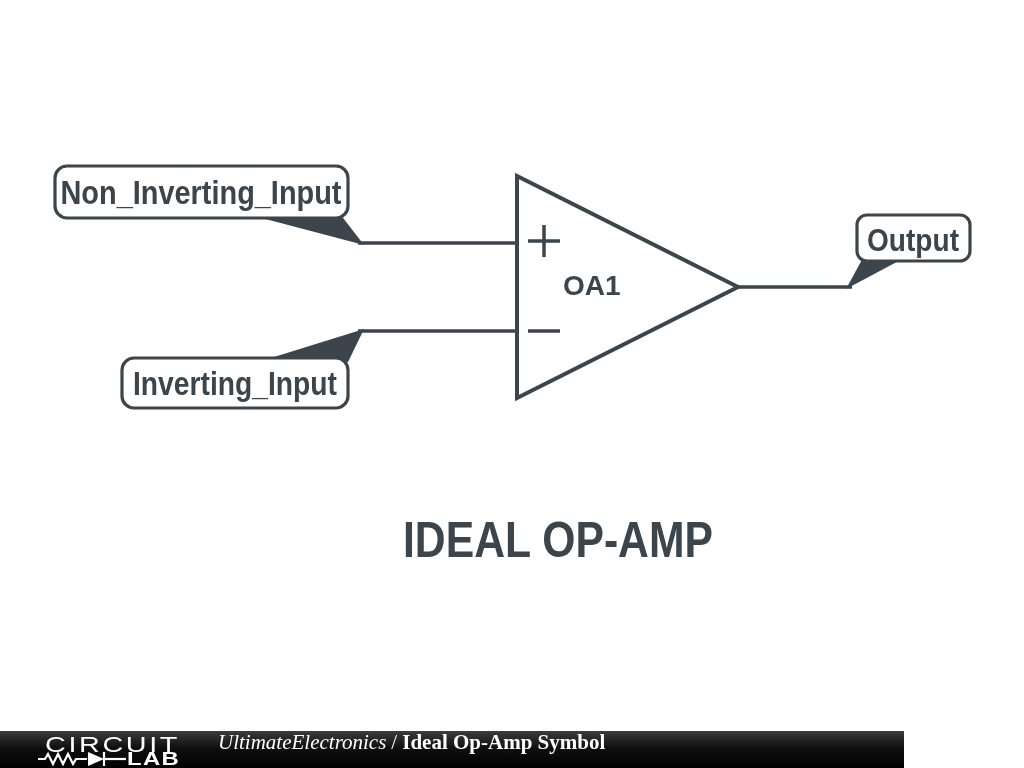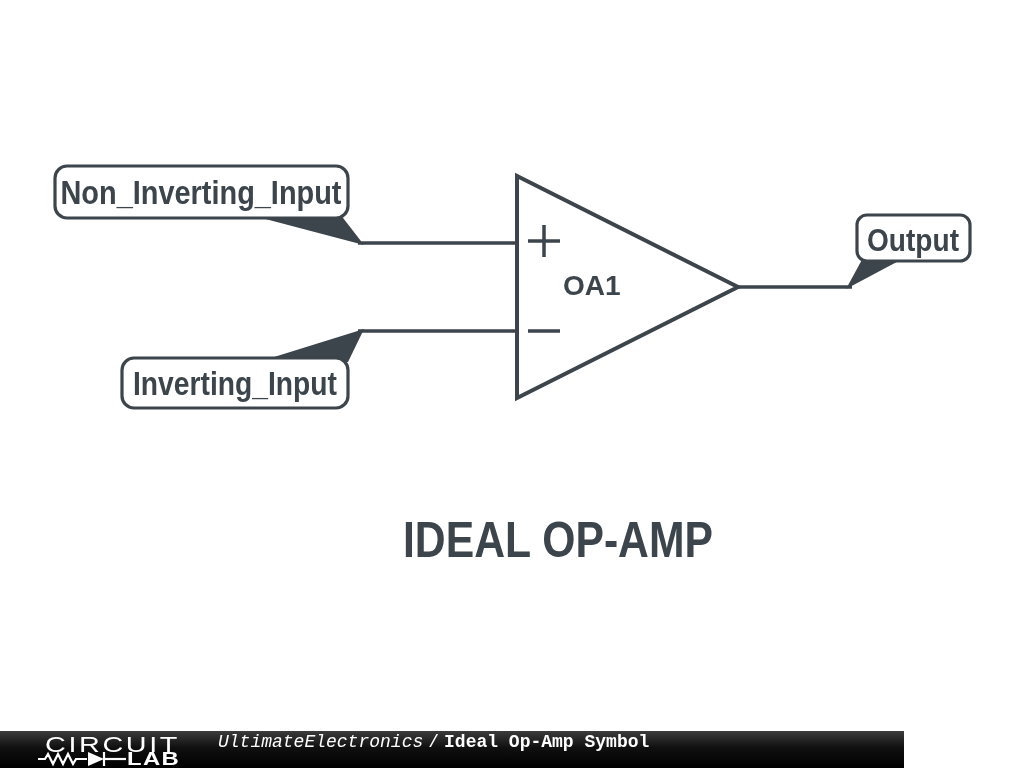"UltimateElectronics / Ideal Op-Amp" .footer-text { font-family: Liberation Mono, monospace -> Liberation Serif, serif; font-size: 18px -> 21px }
